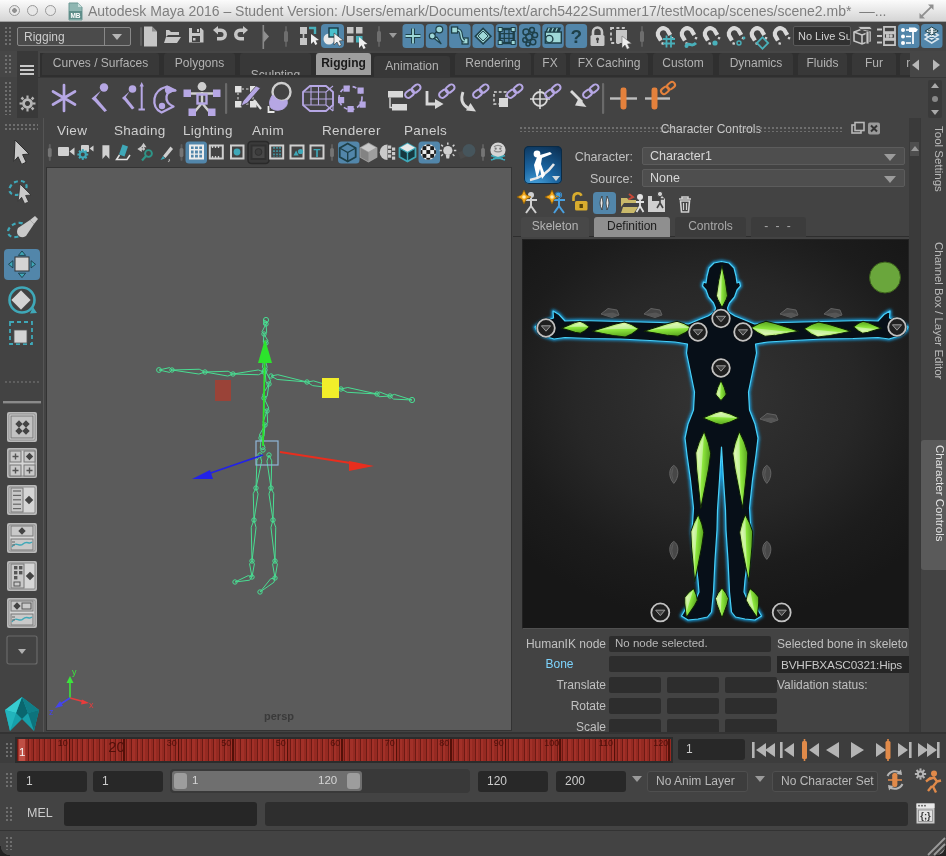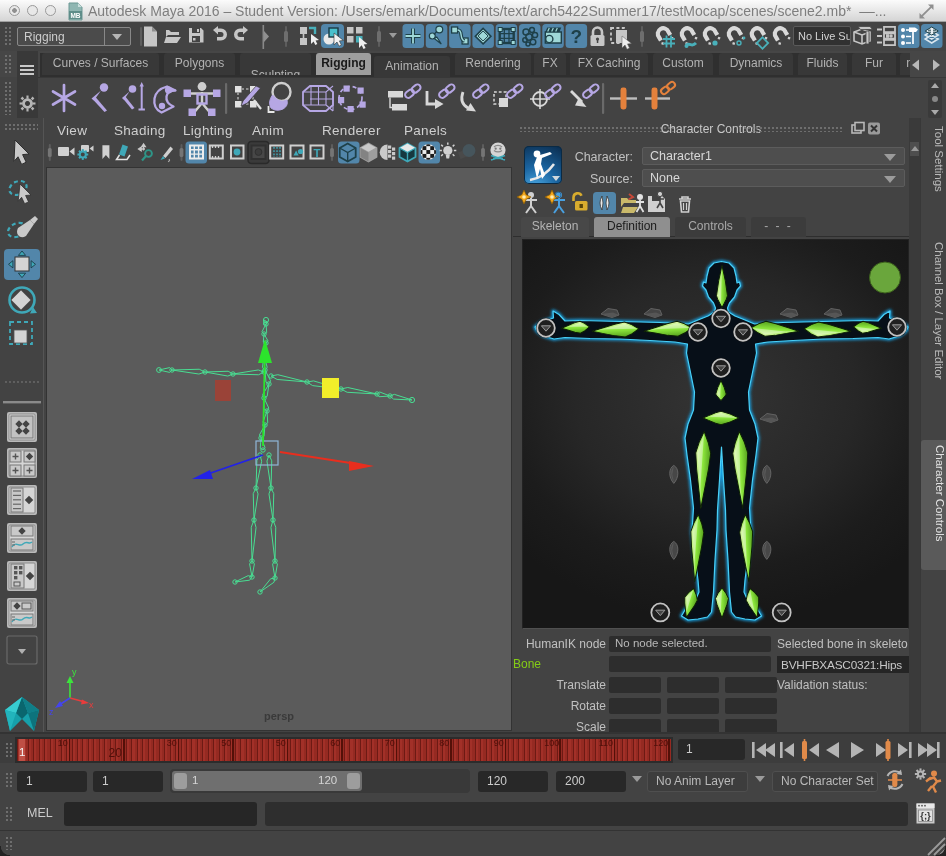"Bone" div { color: #84cc16 -> #7dd3fc; text-align: left -> center }
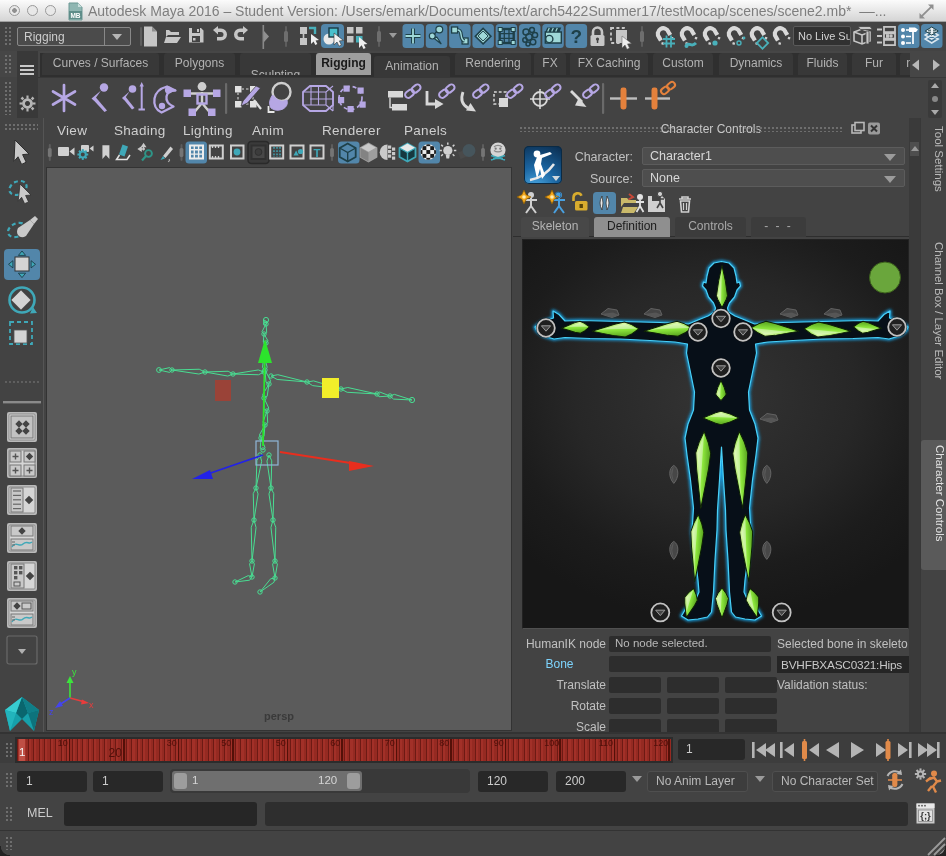"20" div { font-size: 12px -> 15px; top: 9px -> 1px }
